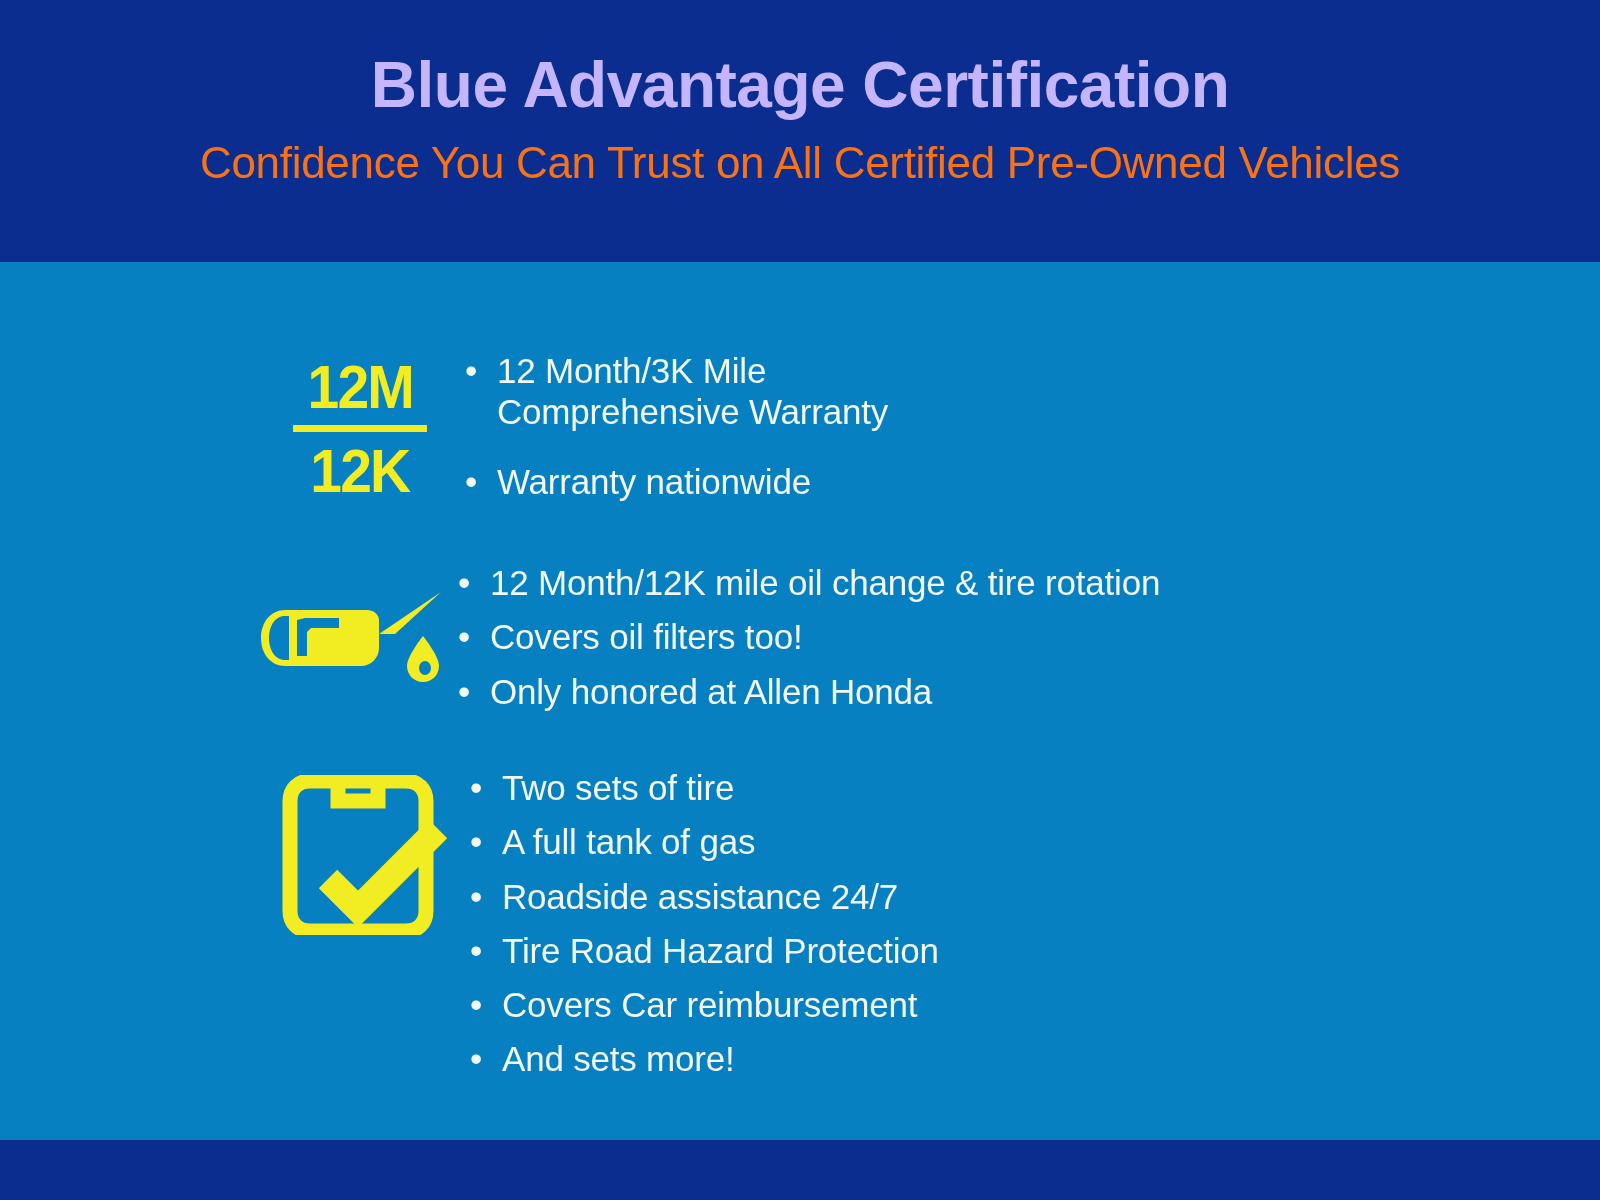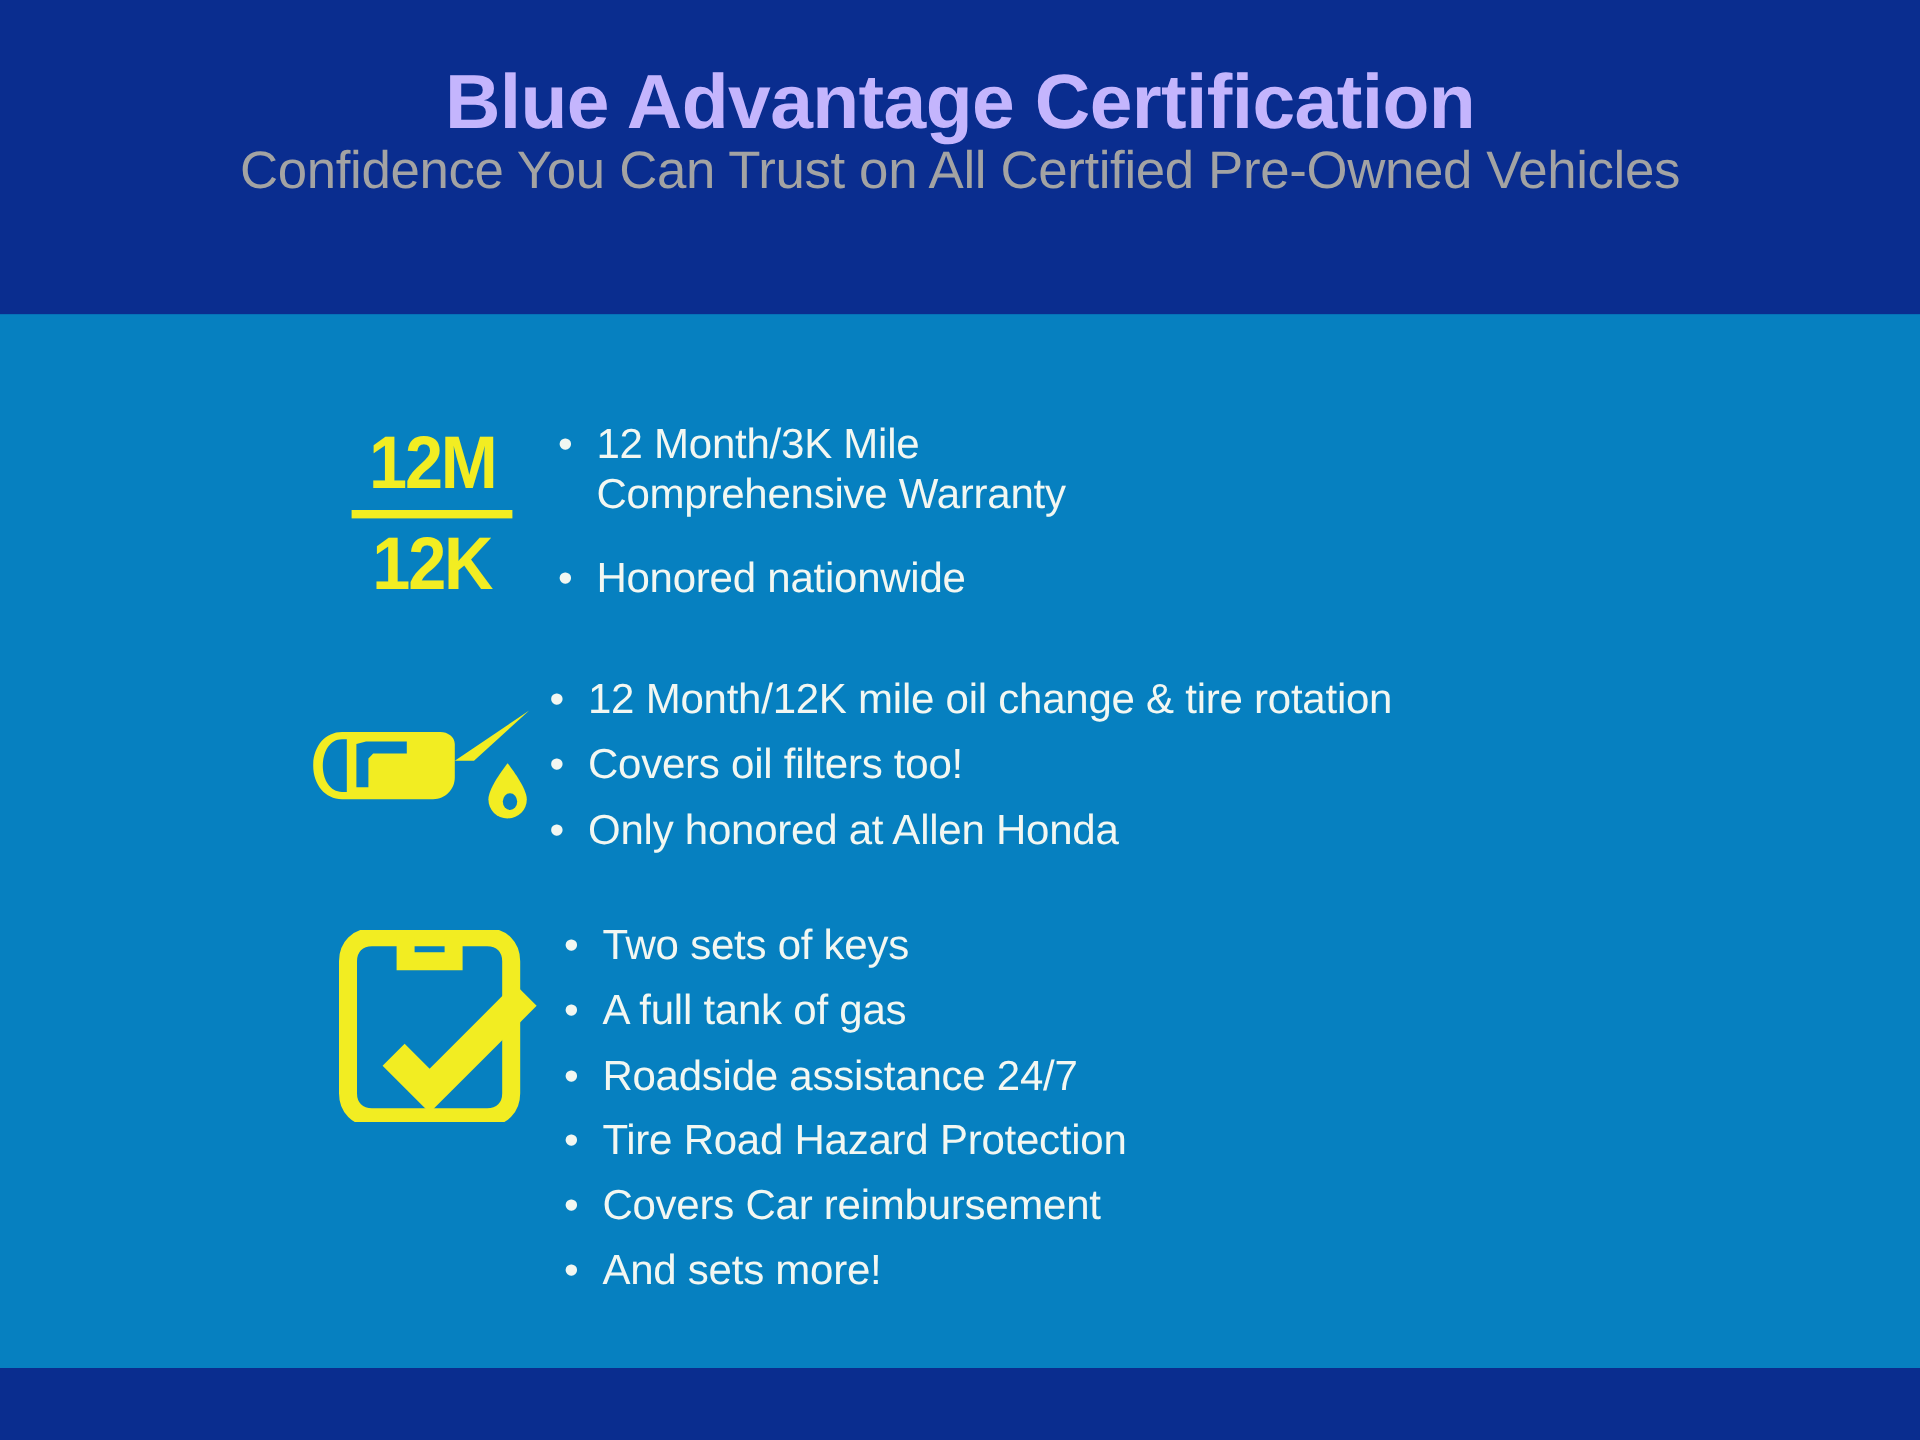"Confidence You Can Trust on" .header-subtitle { color: #a3a3a3 -> #f97316; margin-top: none -> 20px }
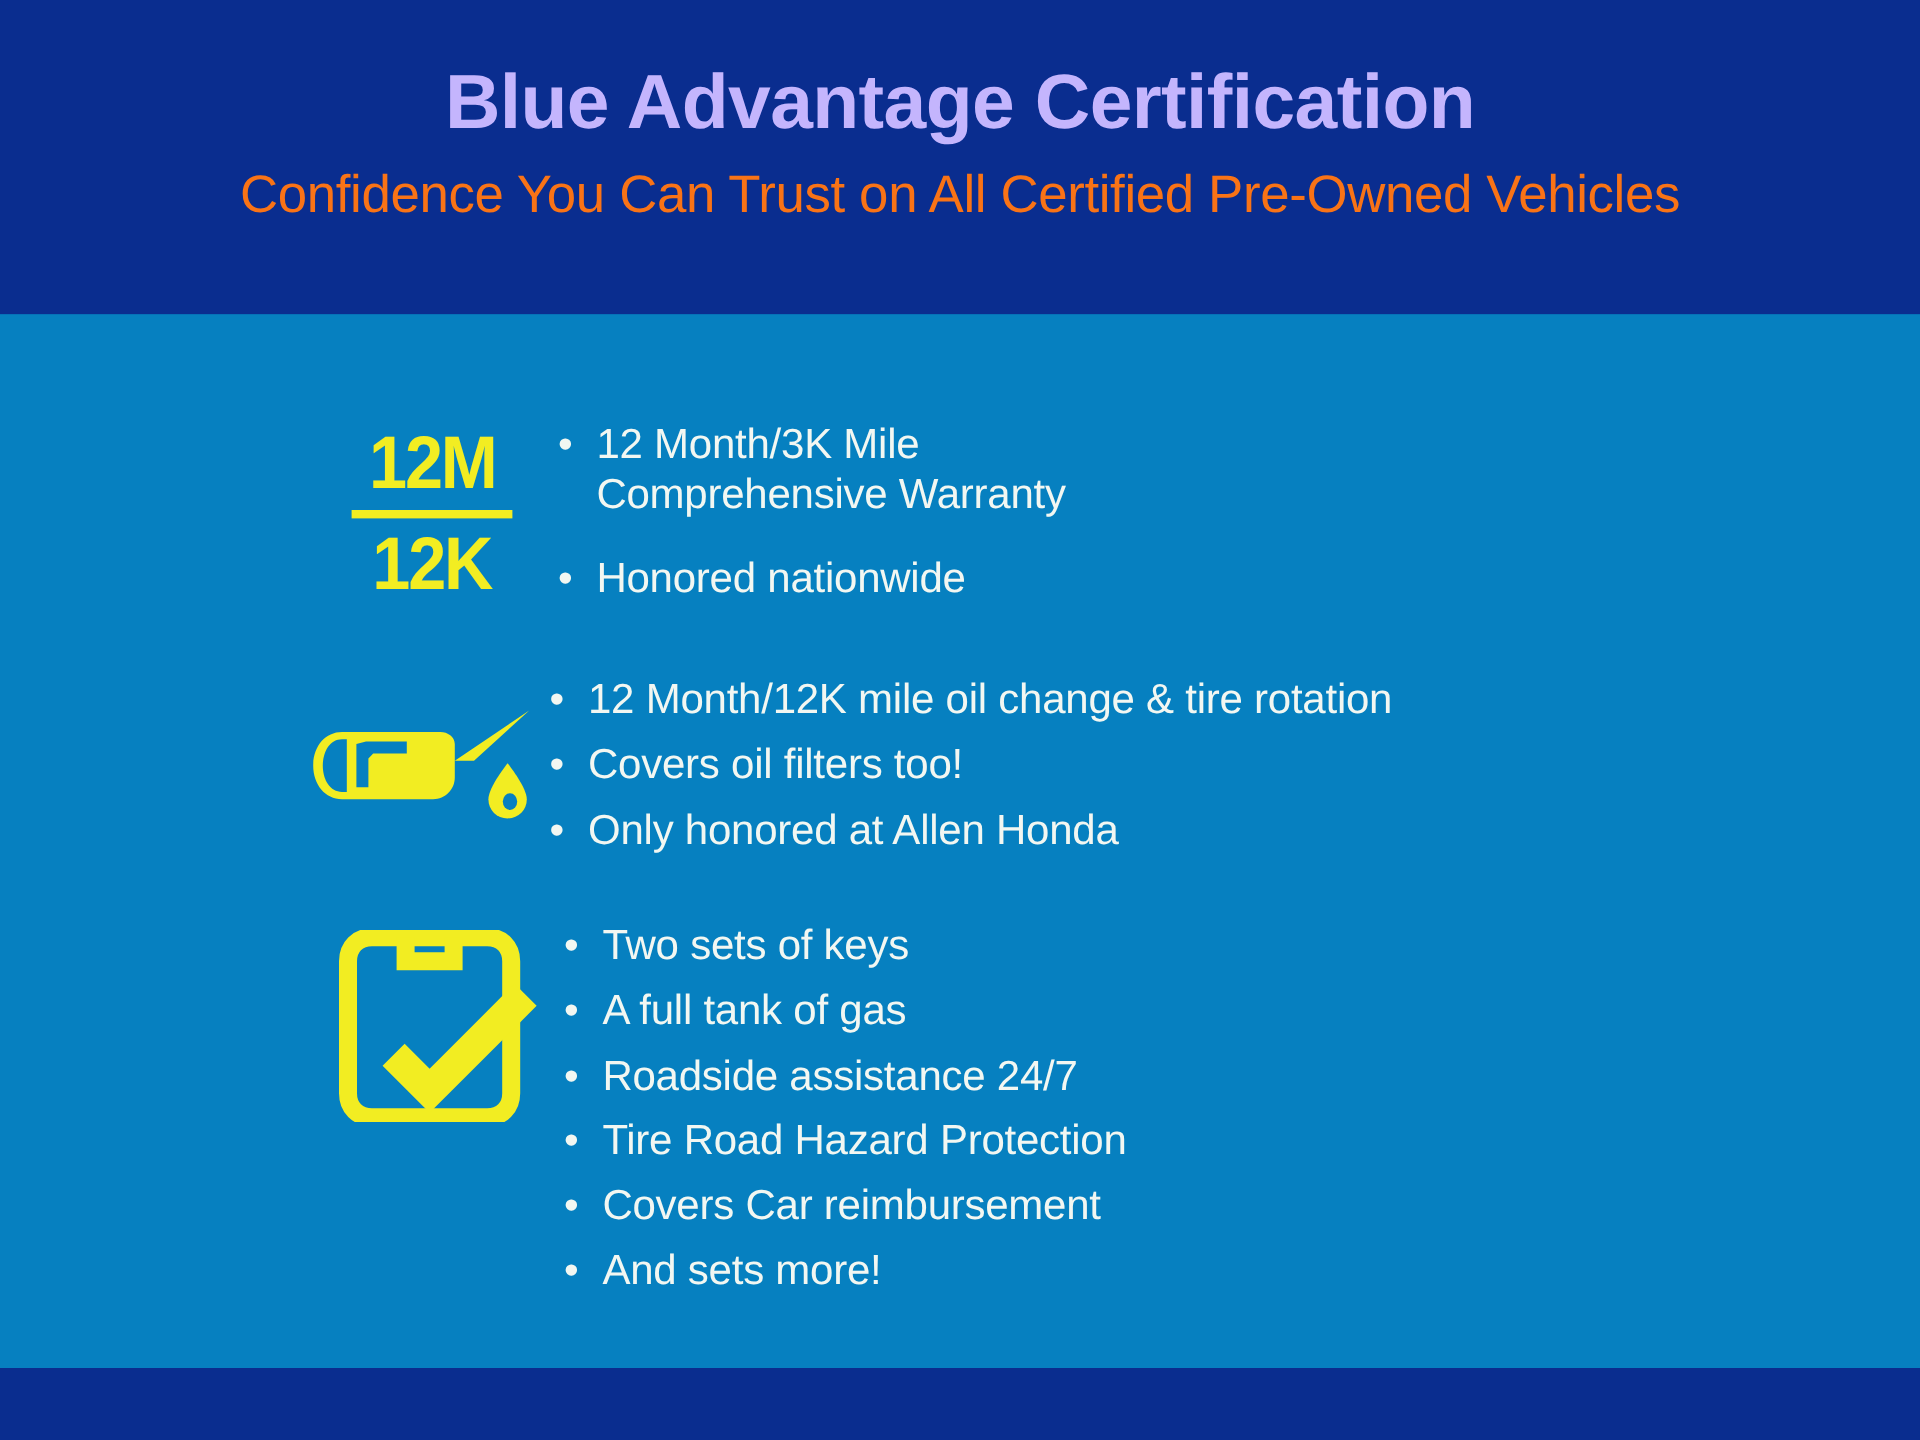"Honored nationwide" span.bullet-text { text: Honored -> Warranty }
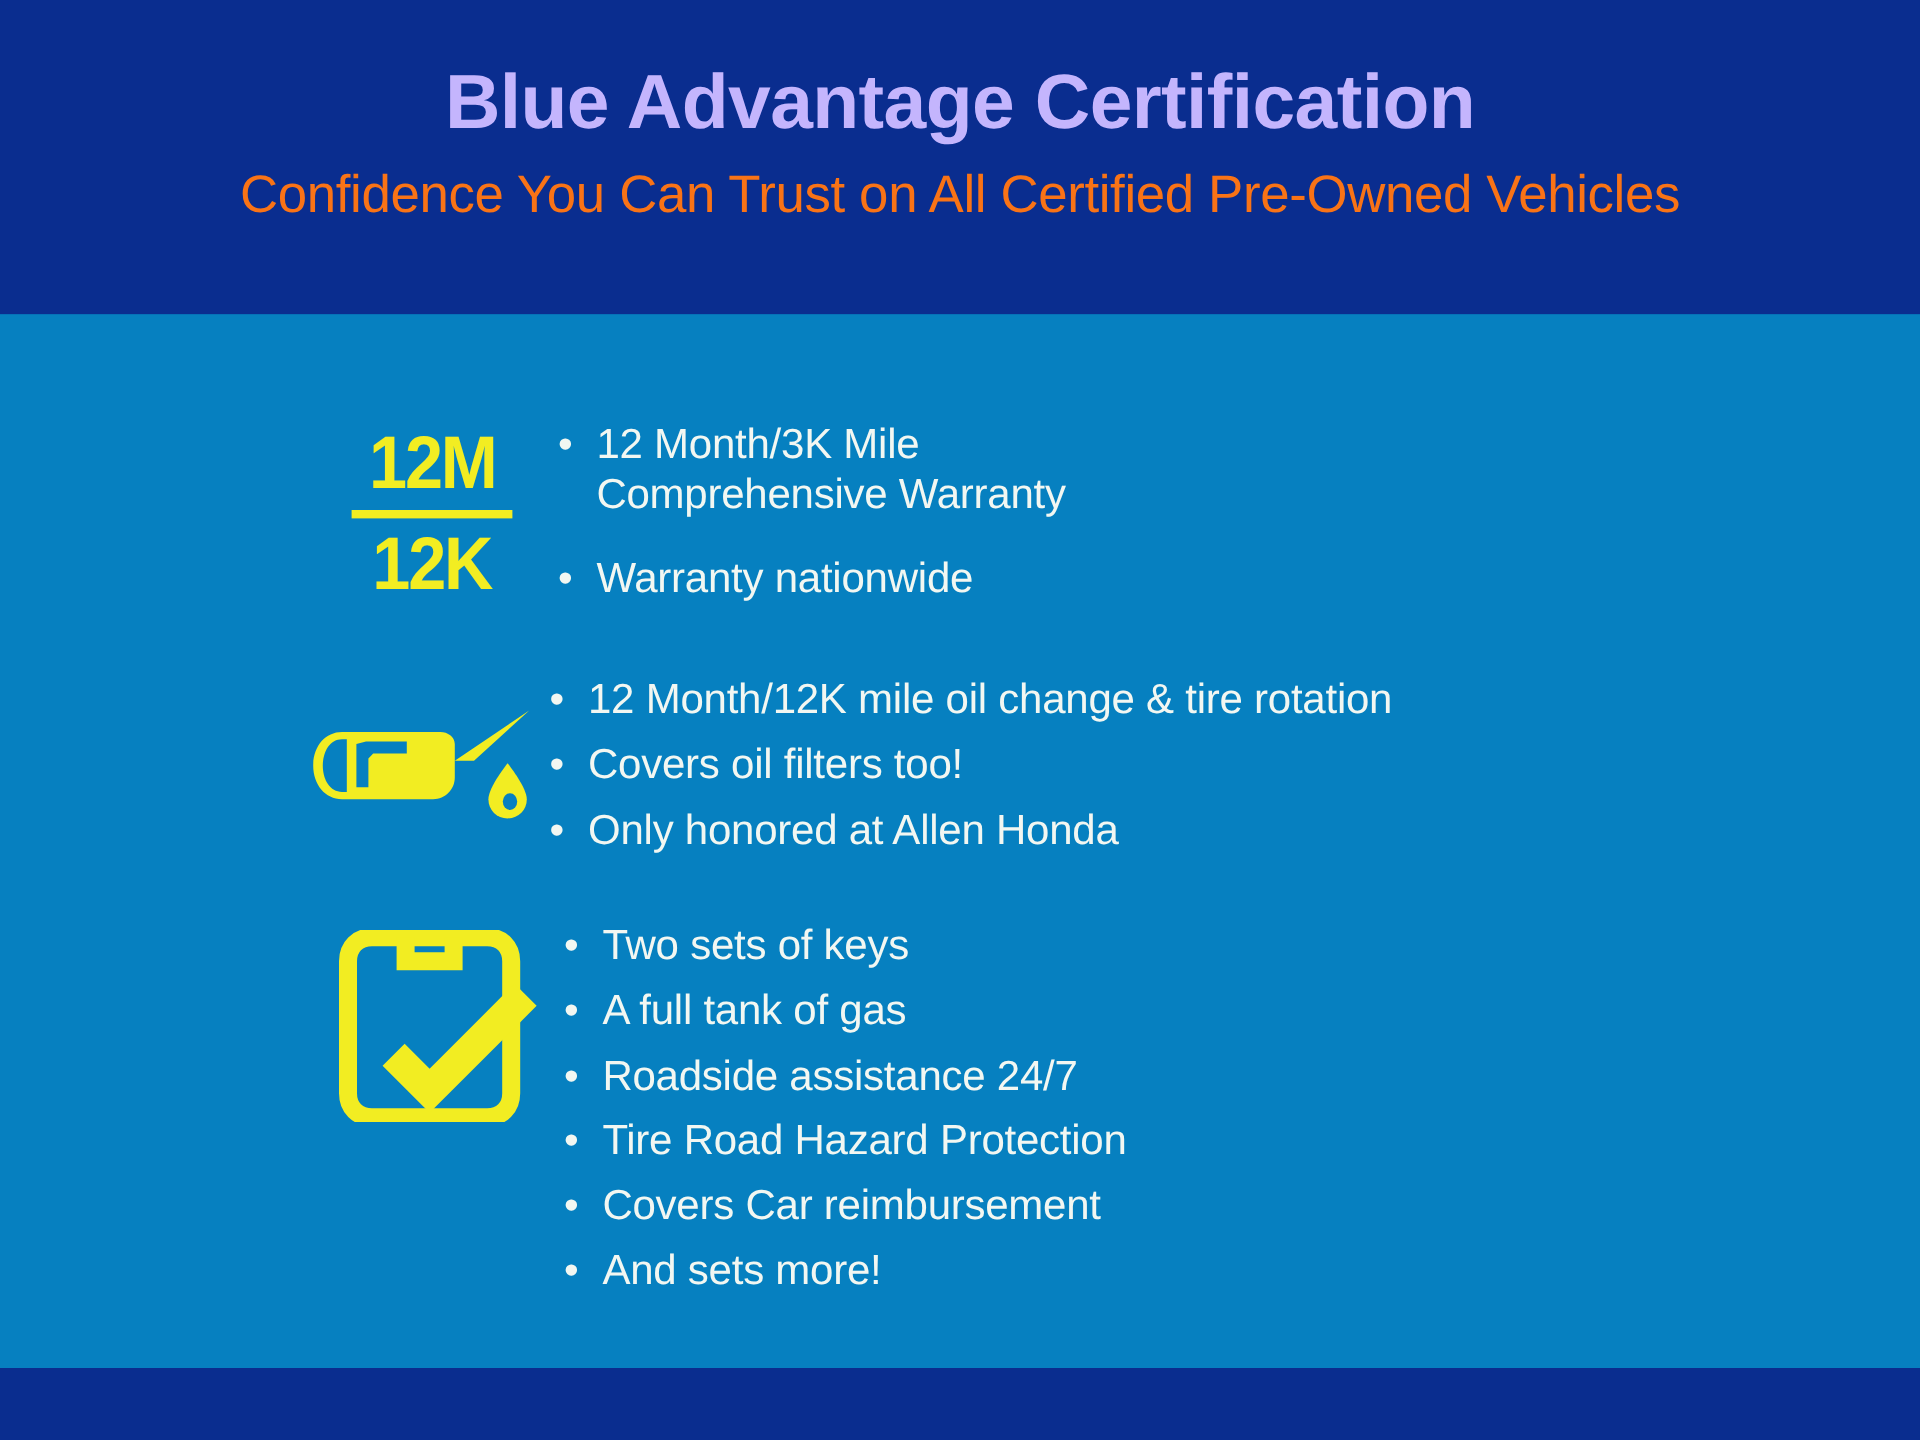"Two sets of keys" span.bullet-text { text: keys -> tire }
